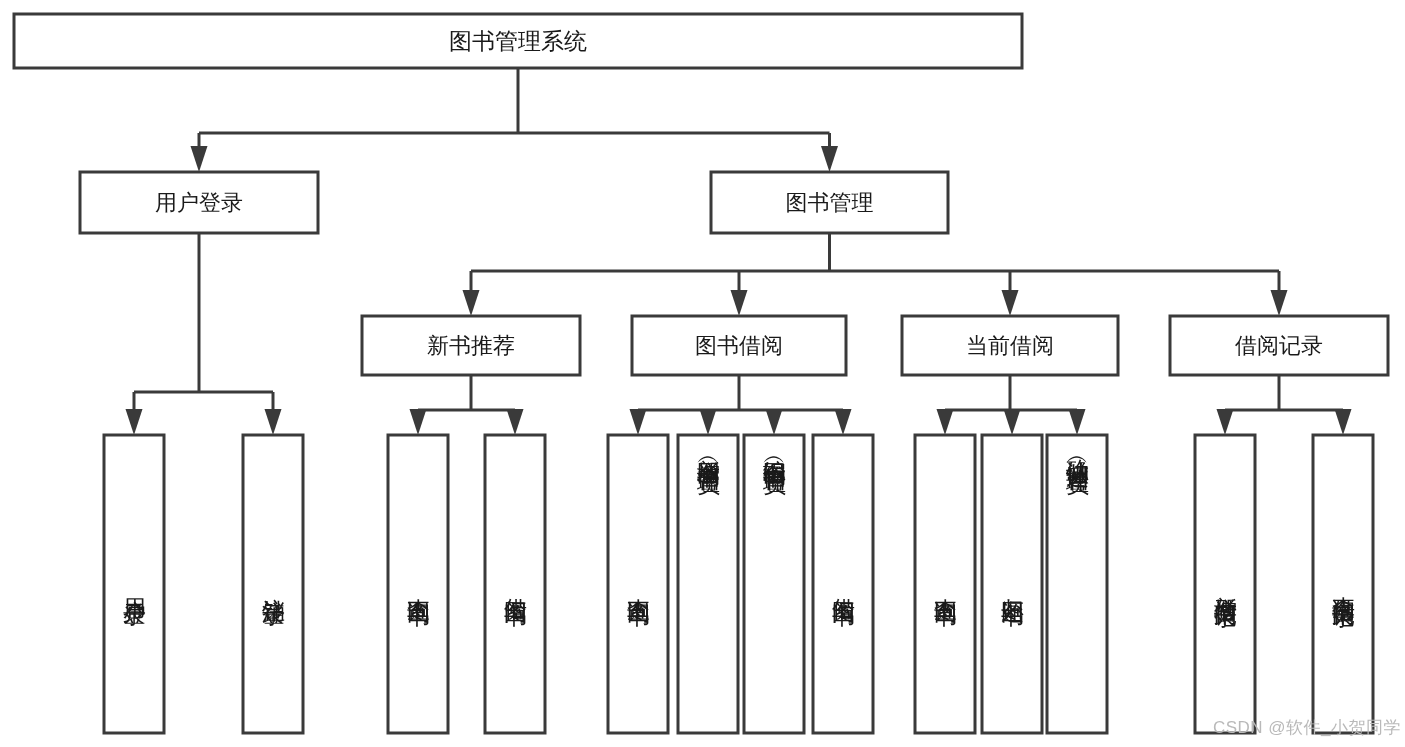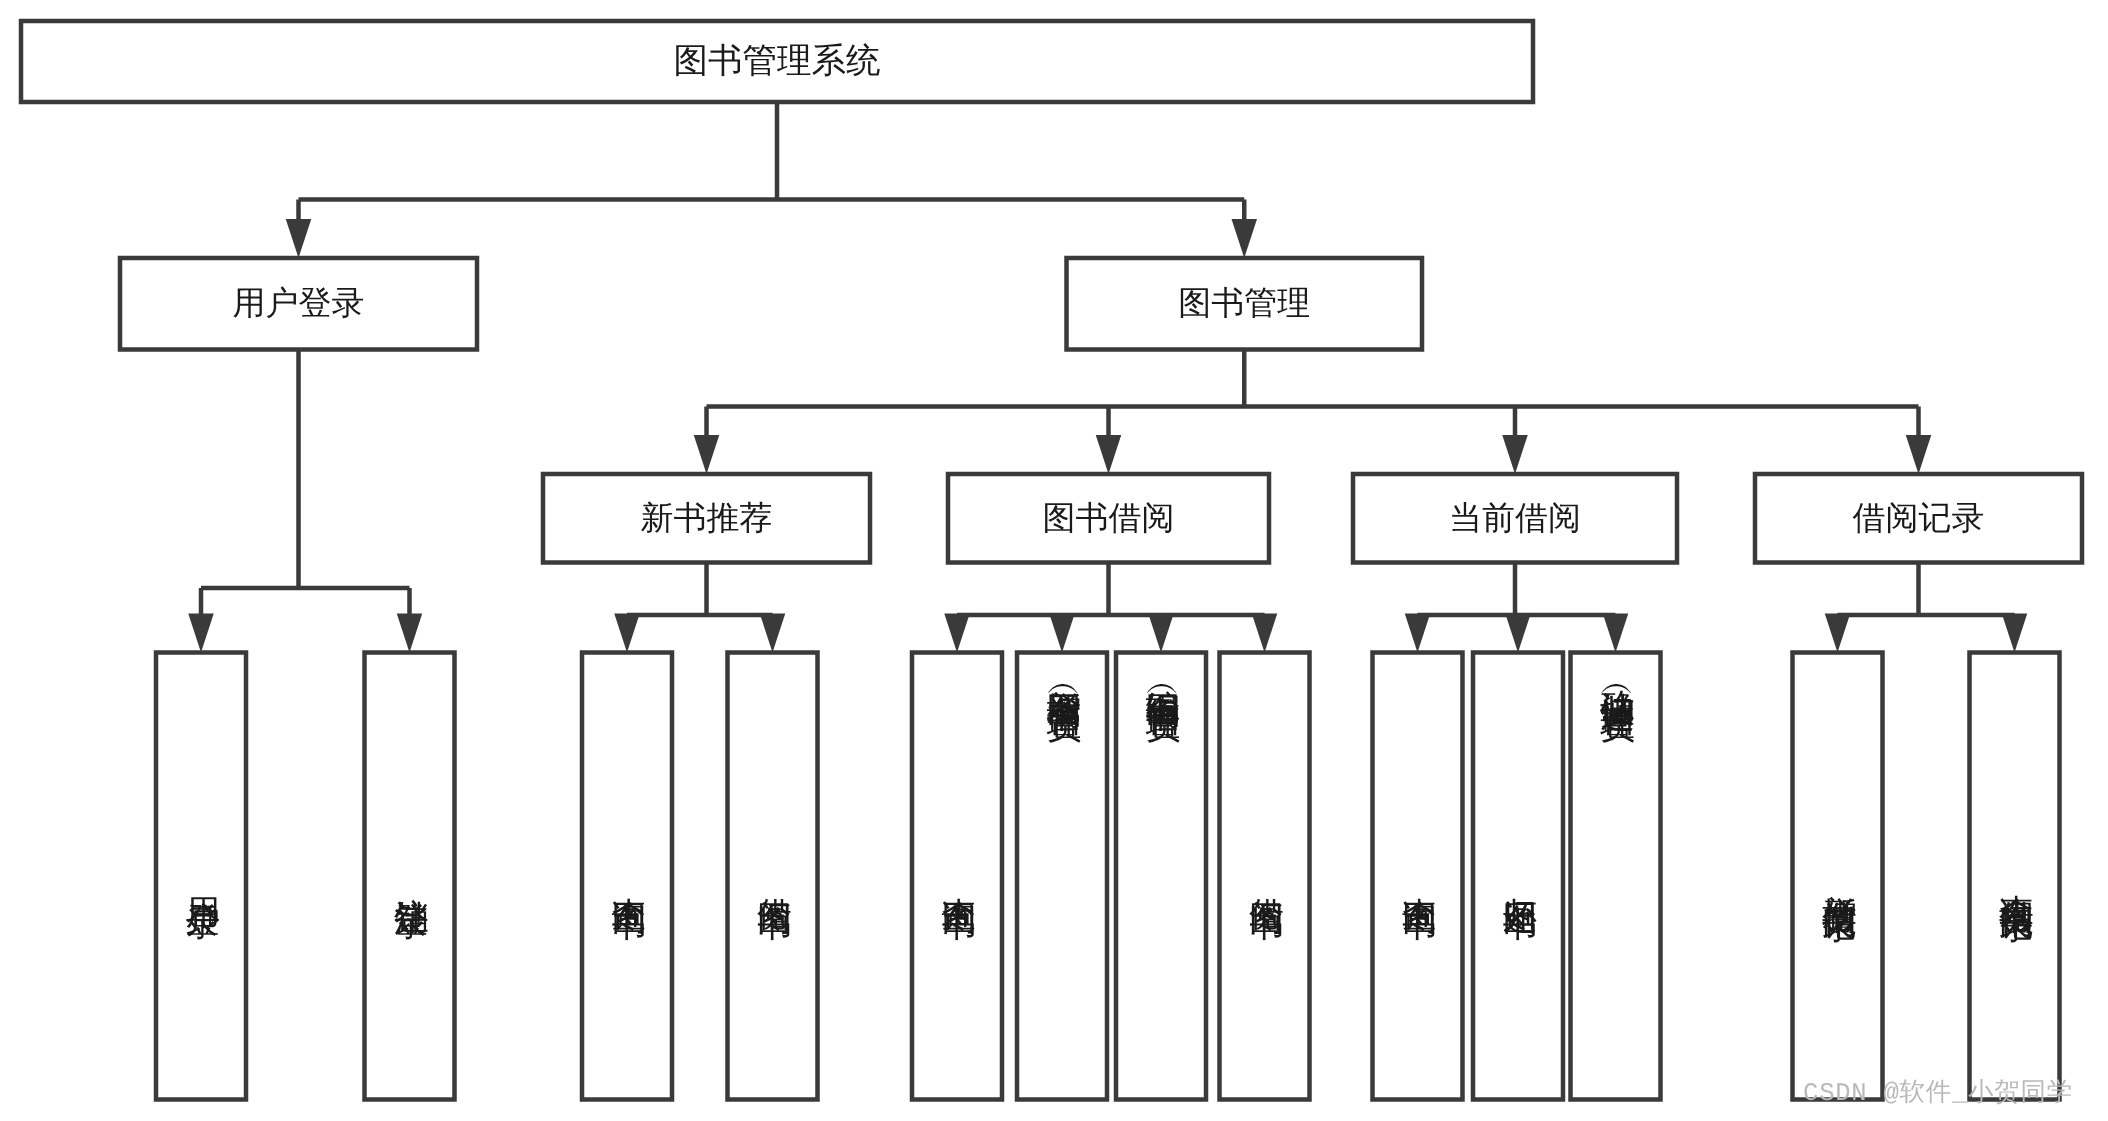"CSDN @软件_小贺同学" .watermark { font-family: Liberation Mono, monospace -> Liberation Sans, sans-serif; right: 23px -> 4px }
